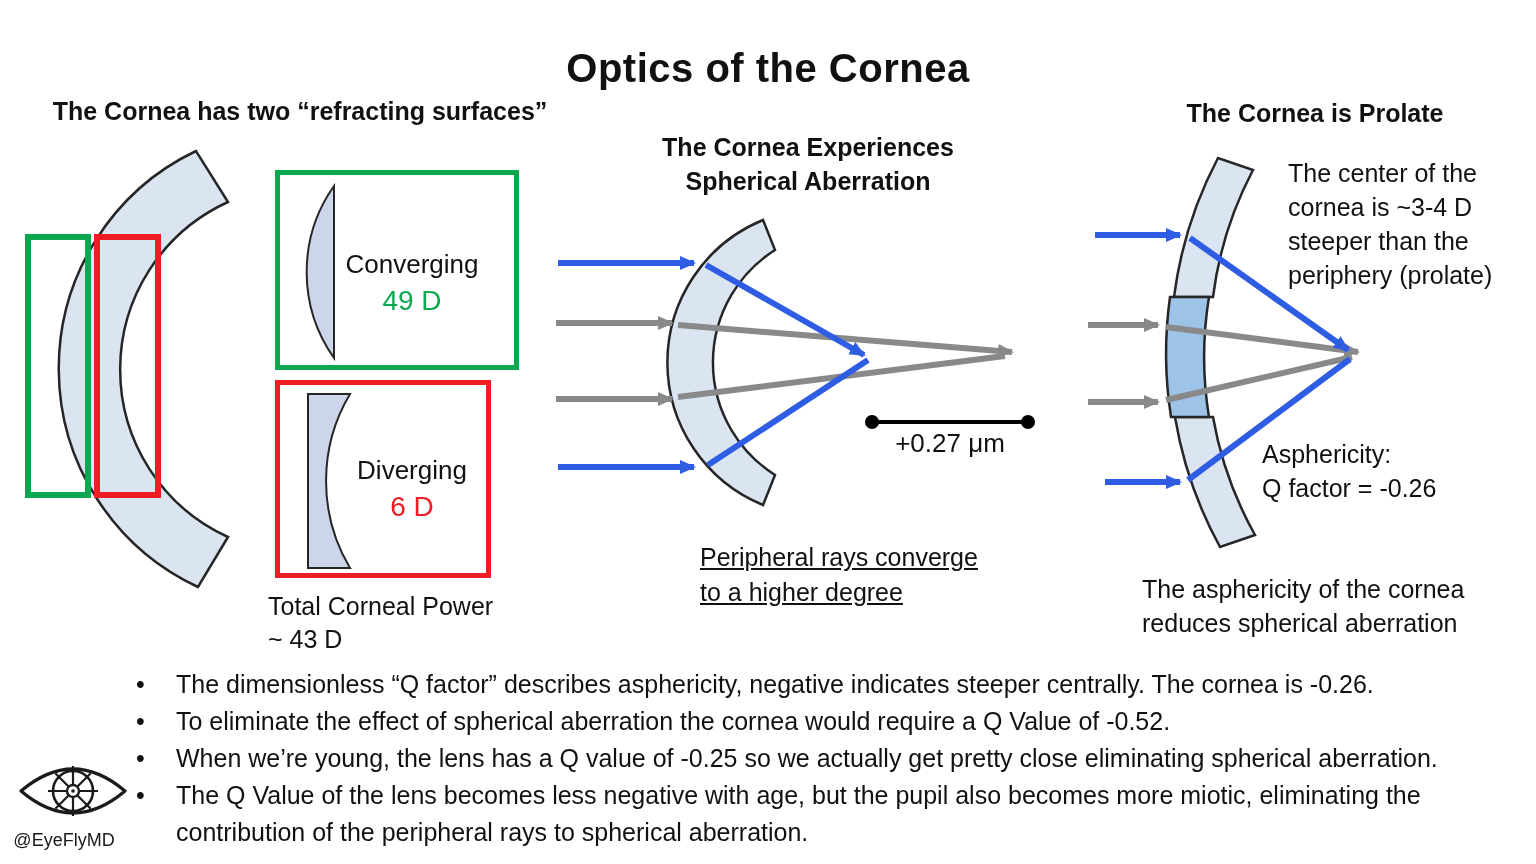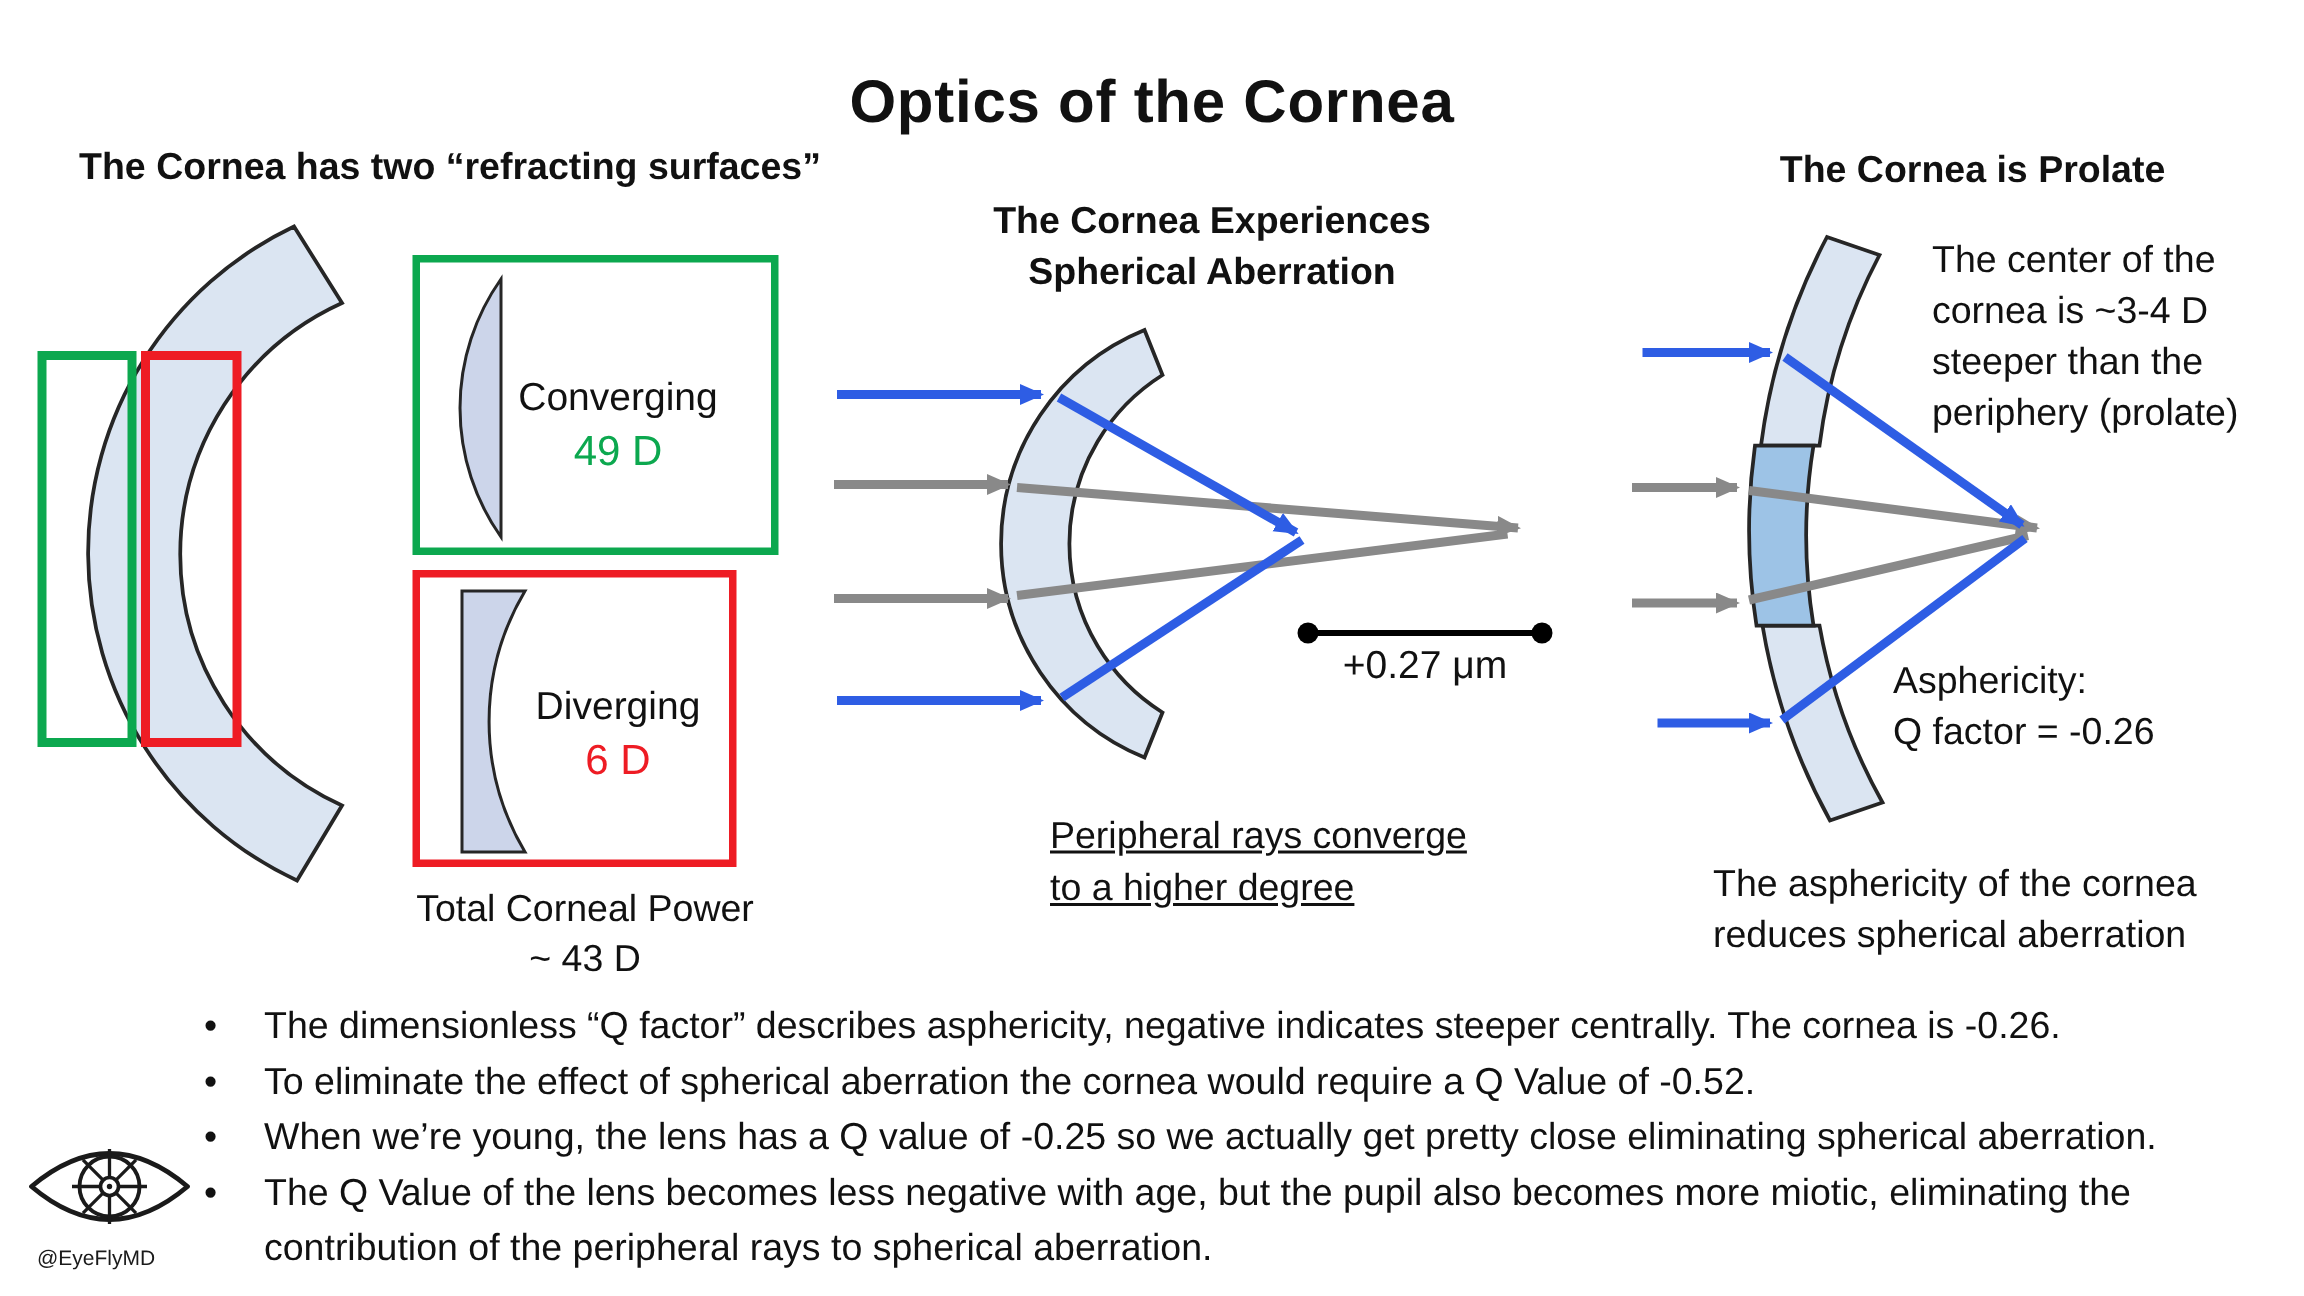"Total Corneal Power" .total-power { text-align: center -> left }
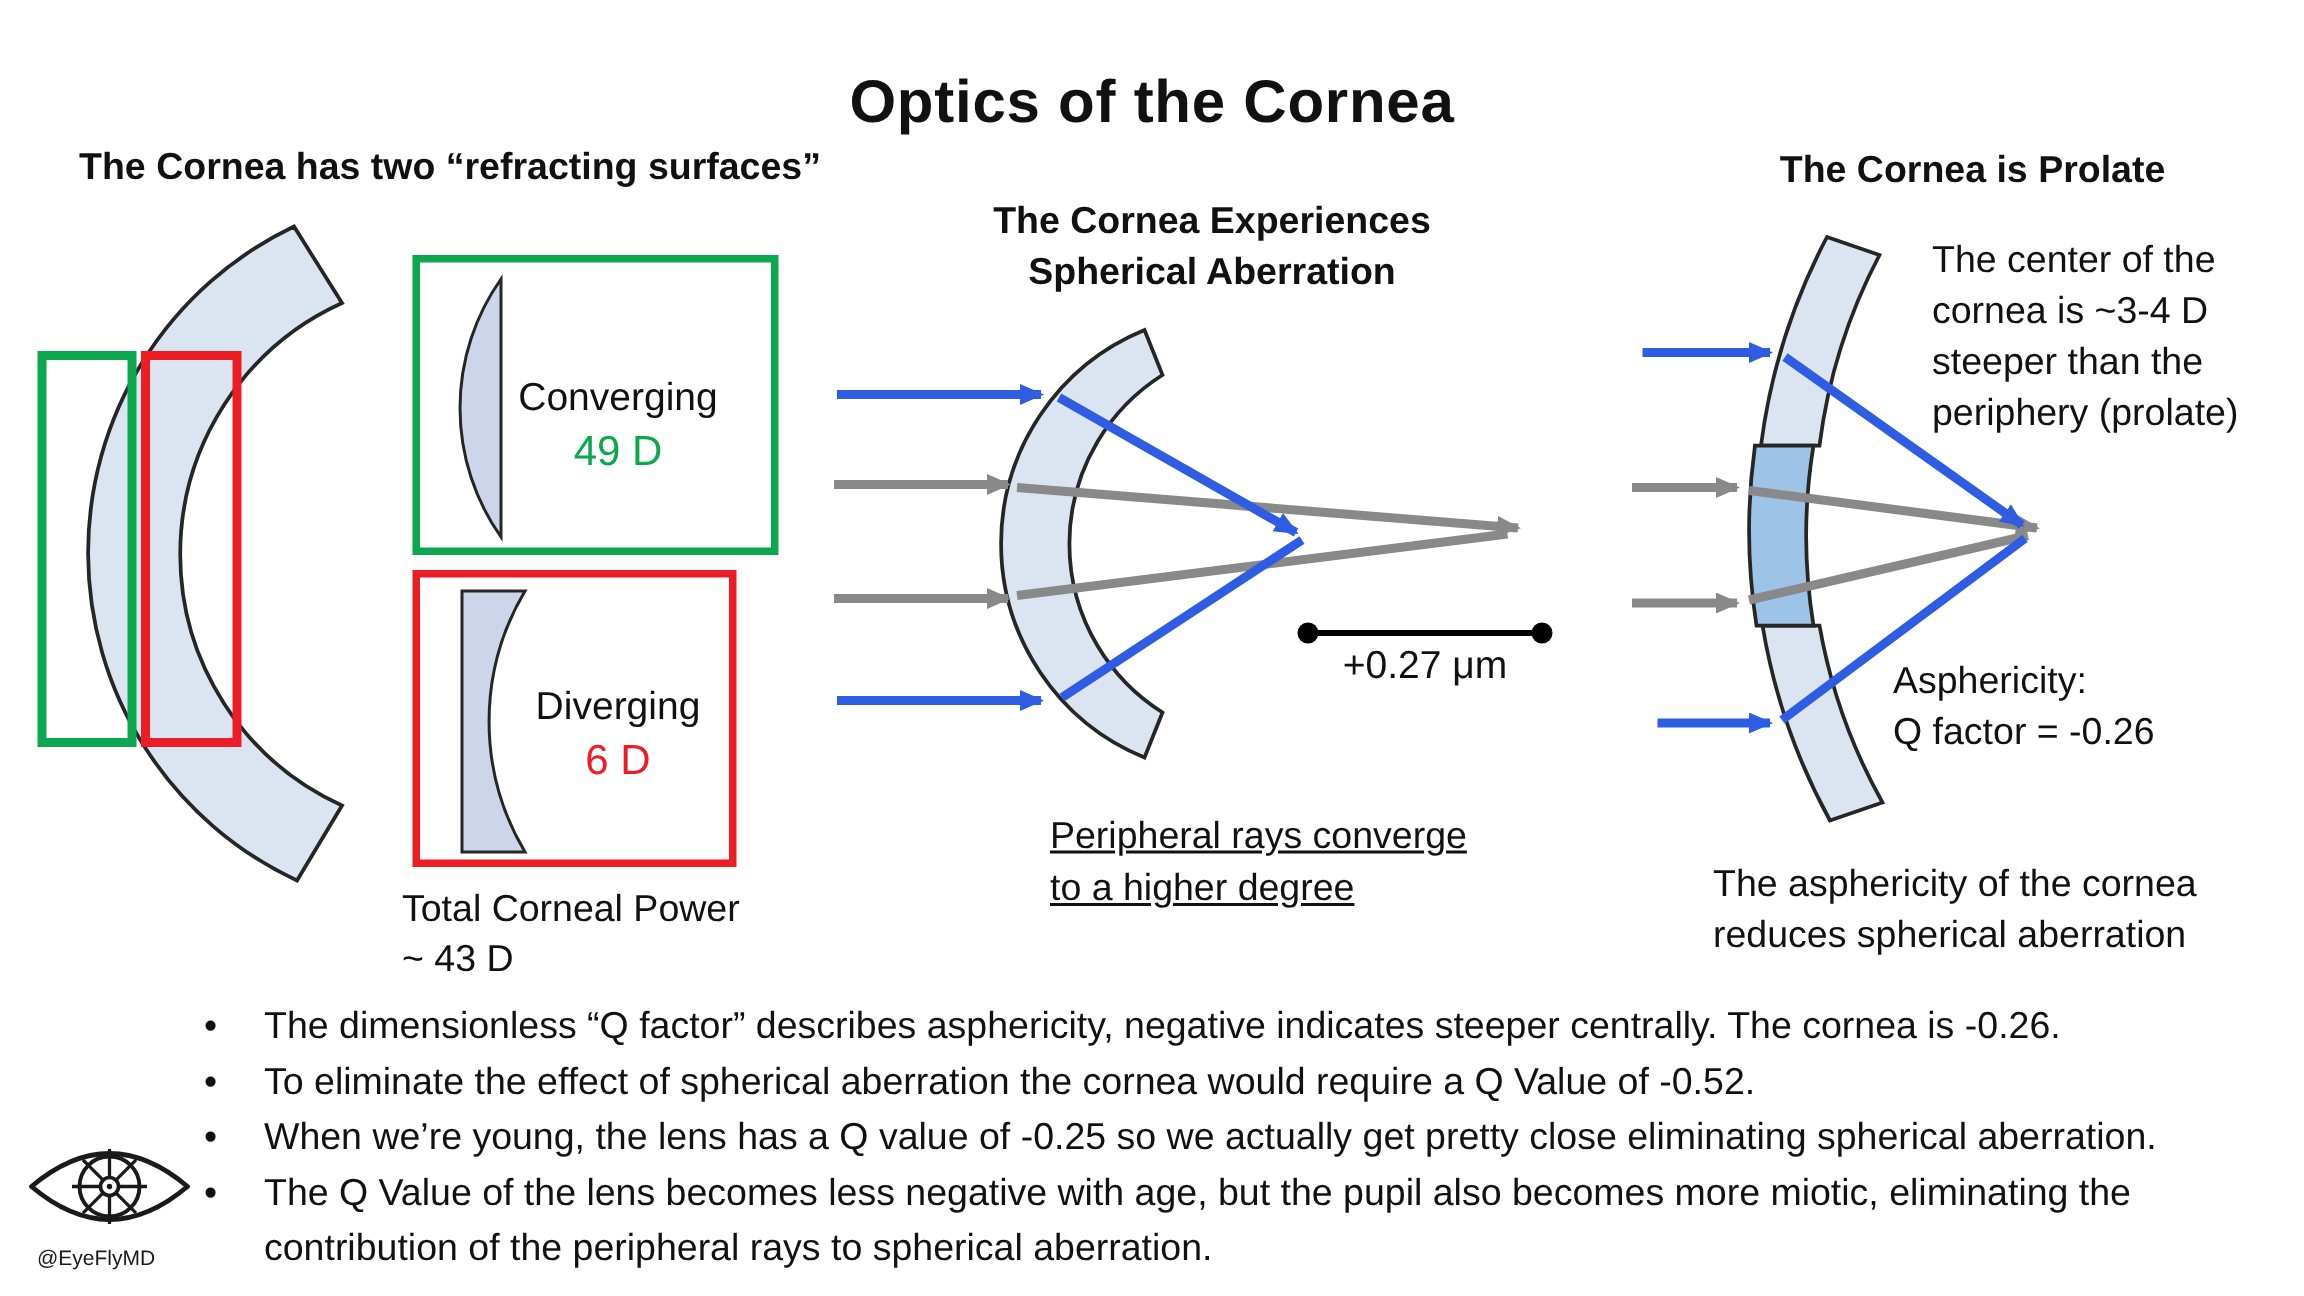"@EyeFlyMD" .logo-handle { font-size: 14px -> 18px }
